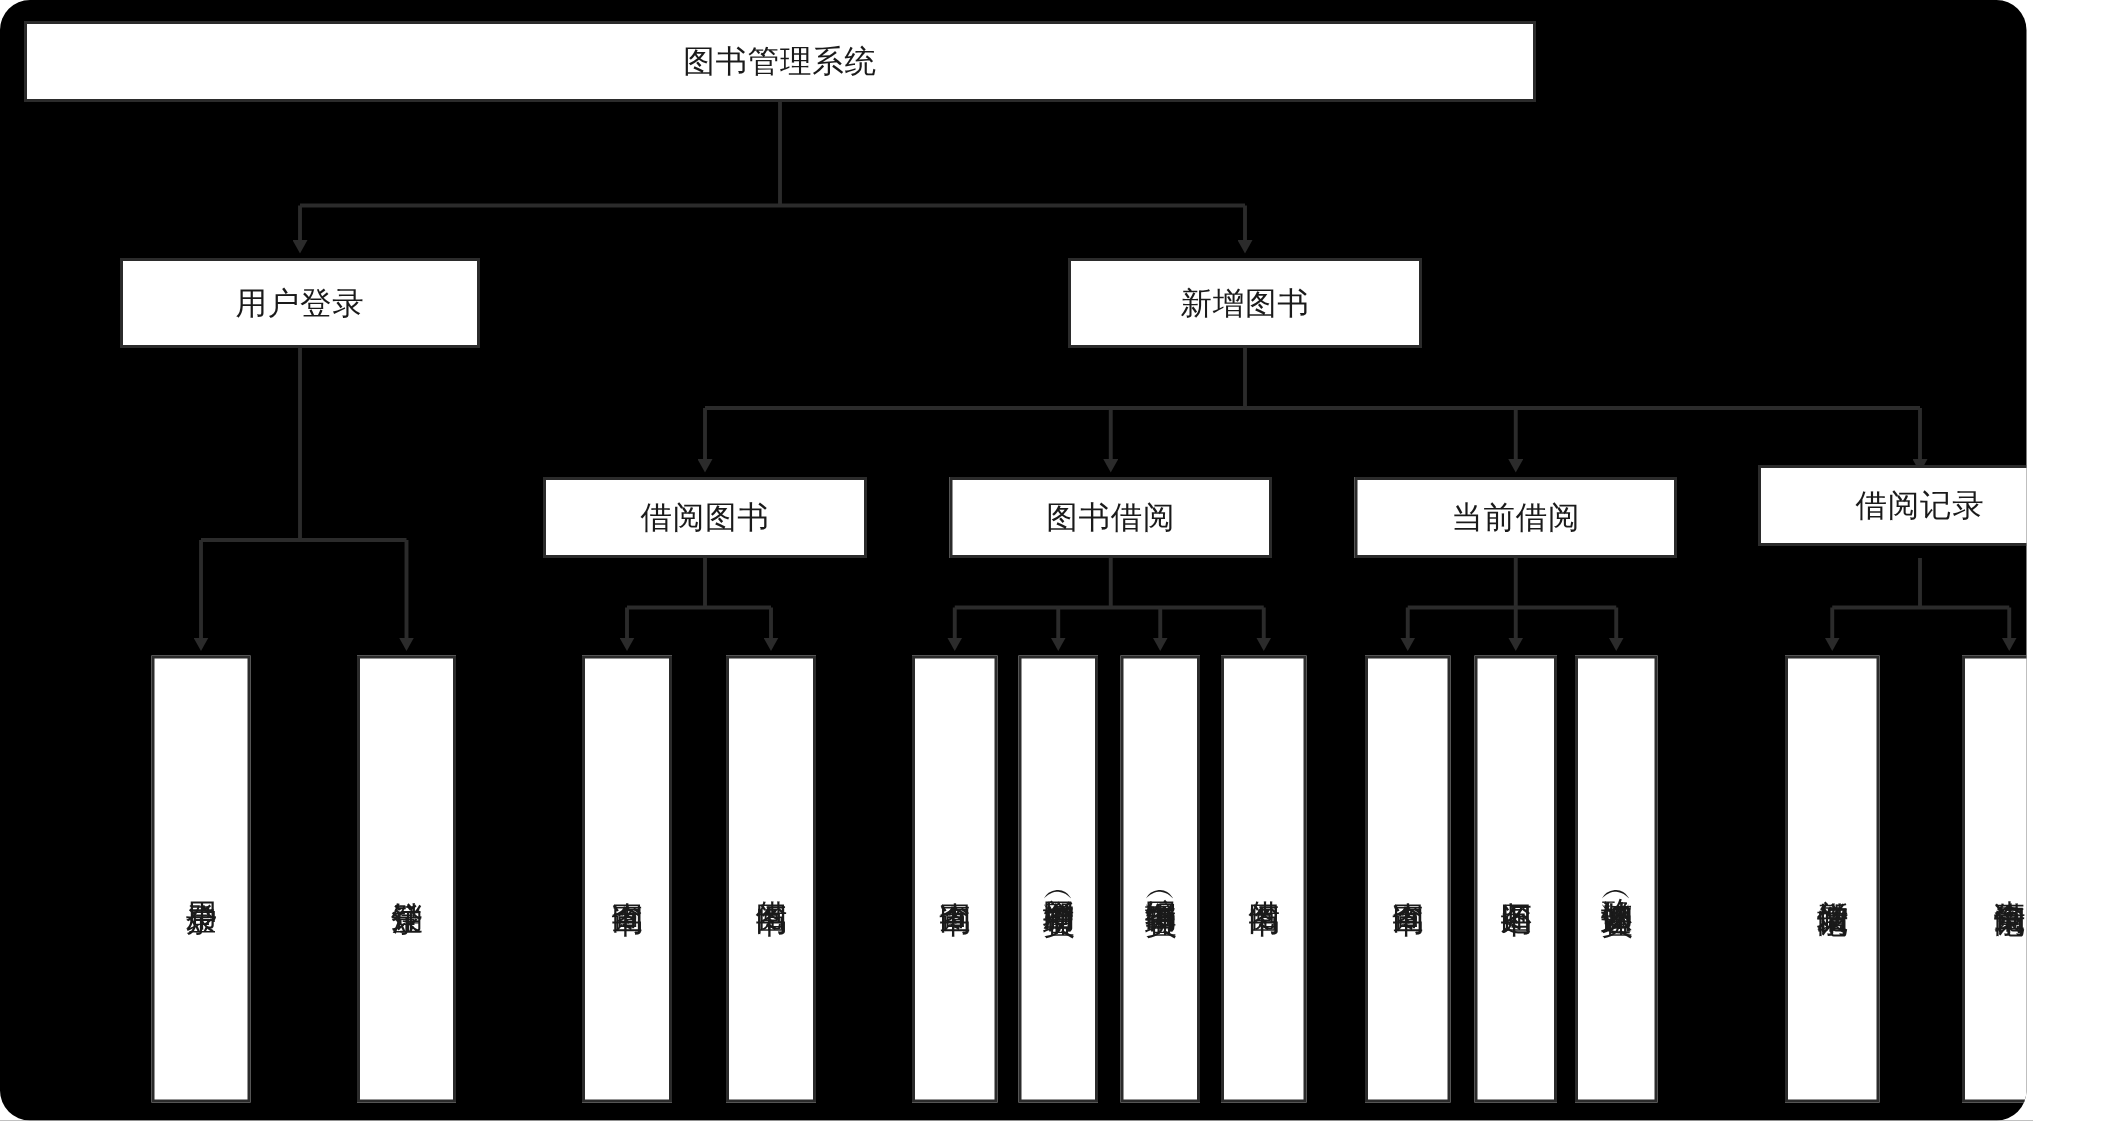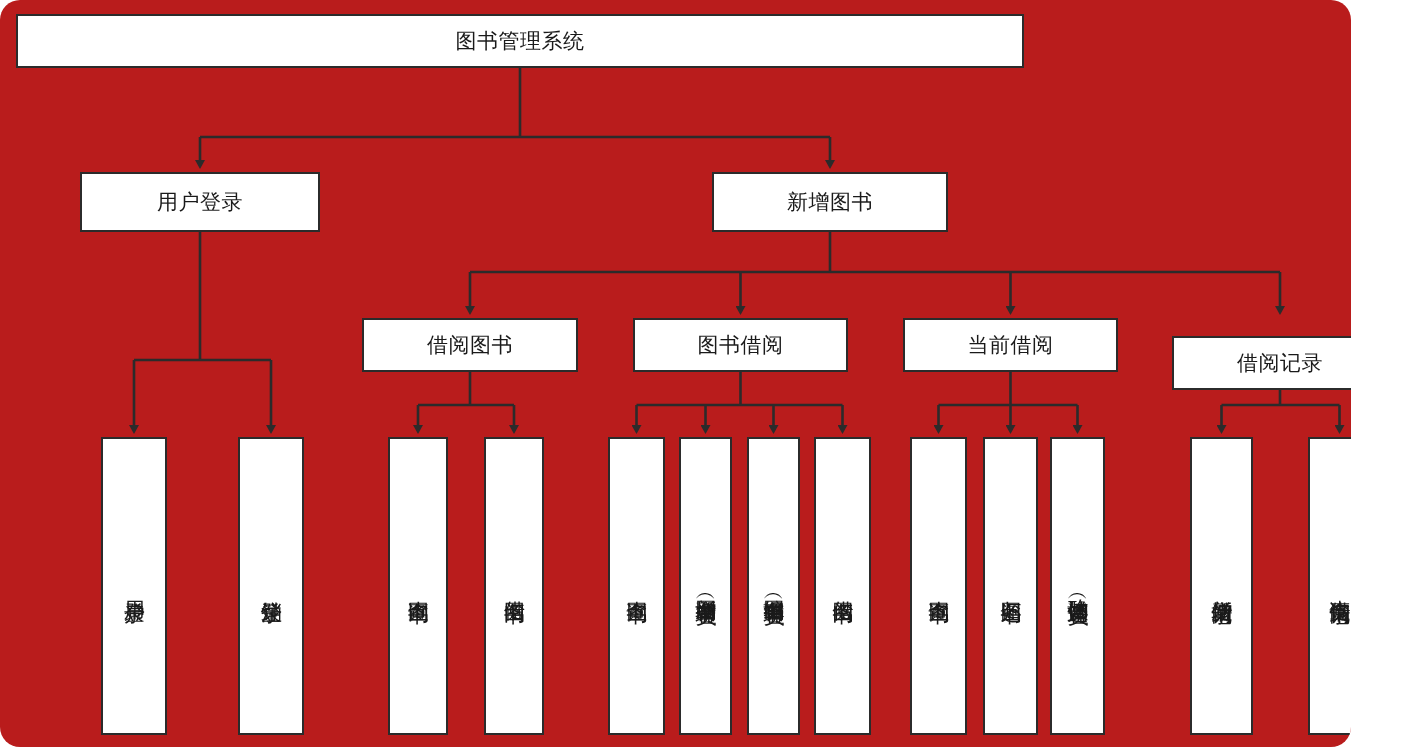"图书管理系统" #canvas { background: #b91c1c -> #000000 }
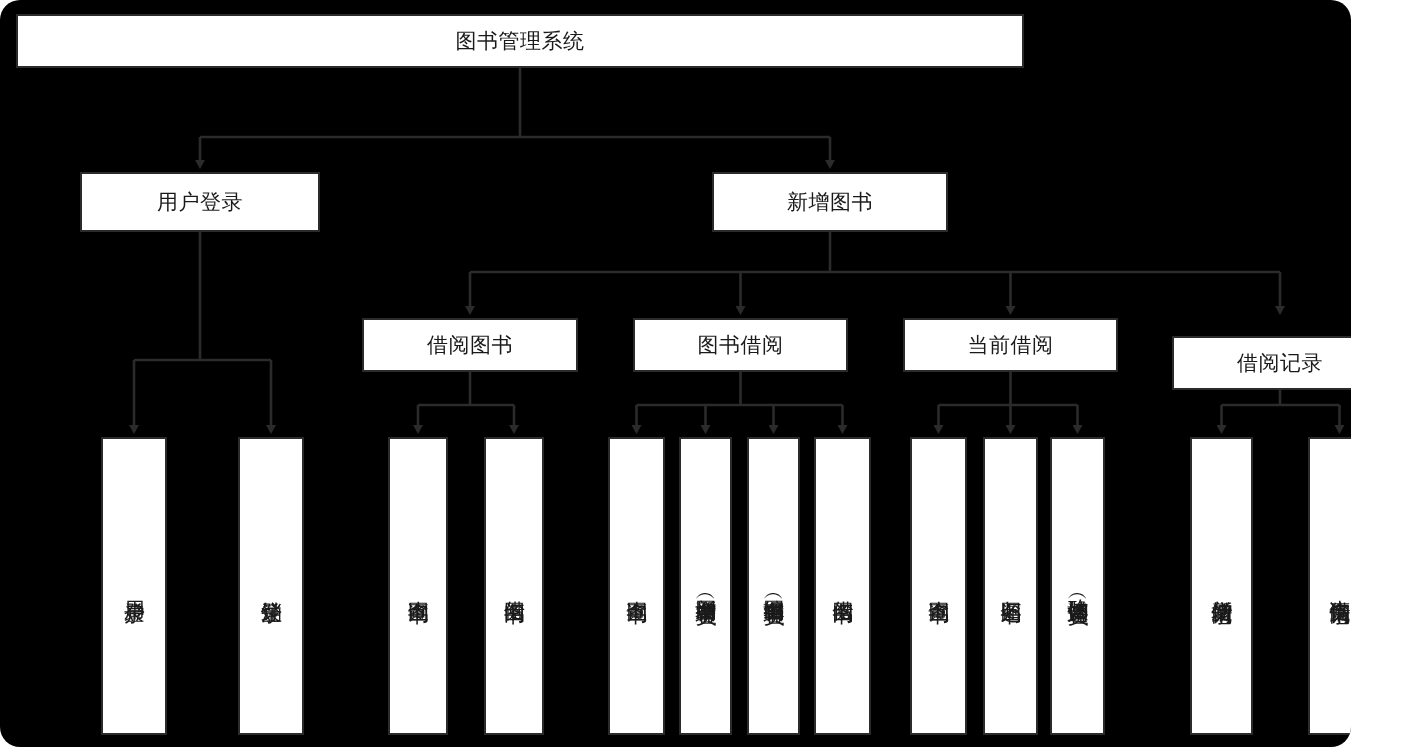"借阅记录" div.node { top: 336px -> 310px }
